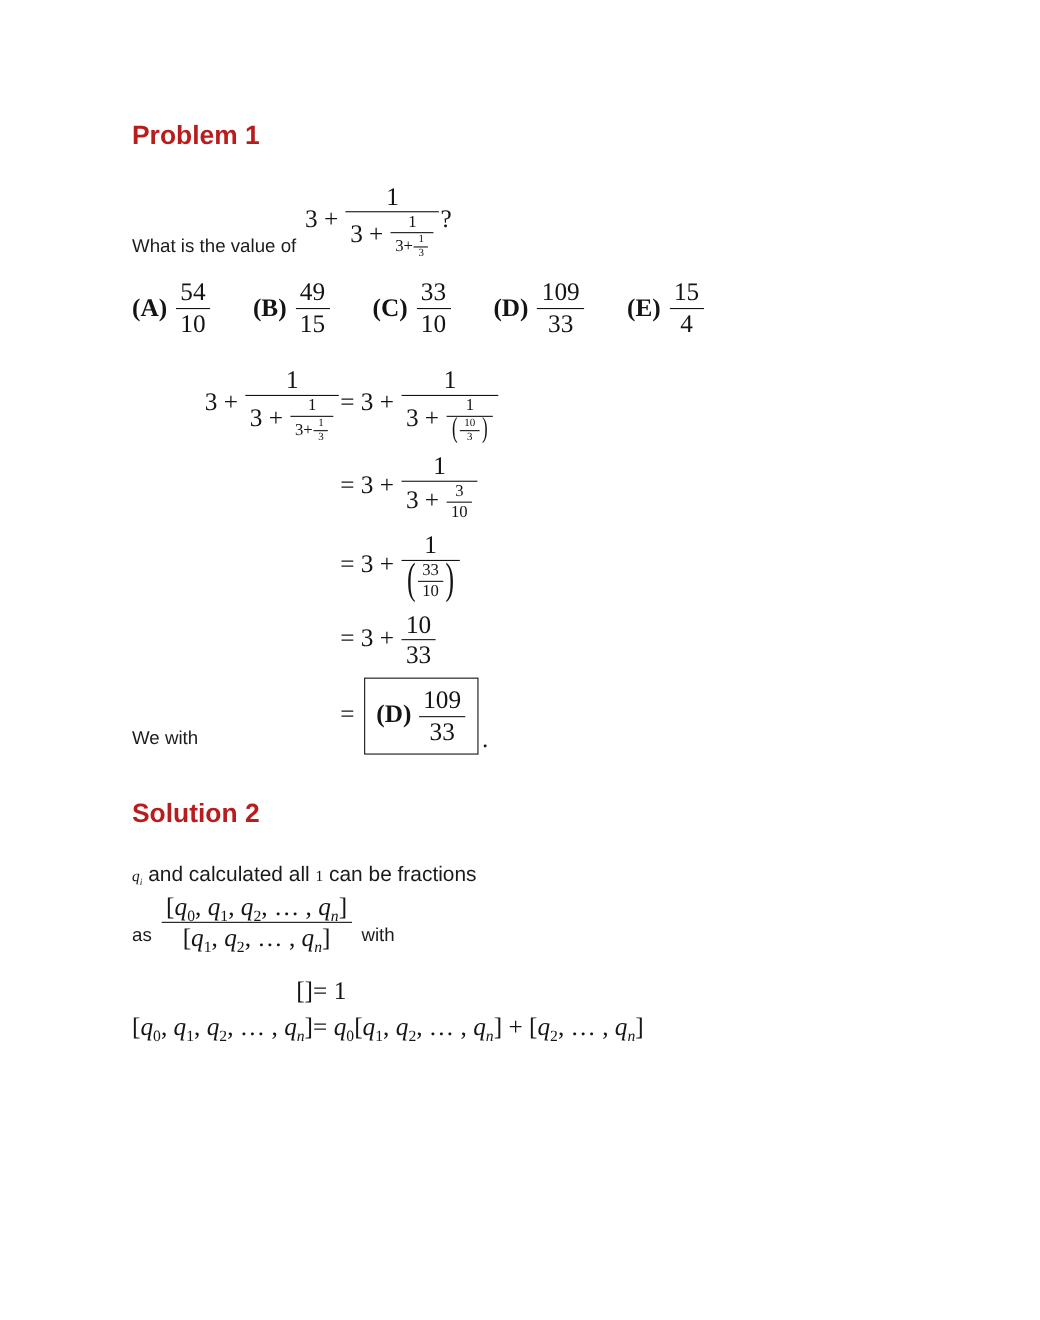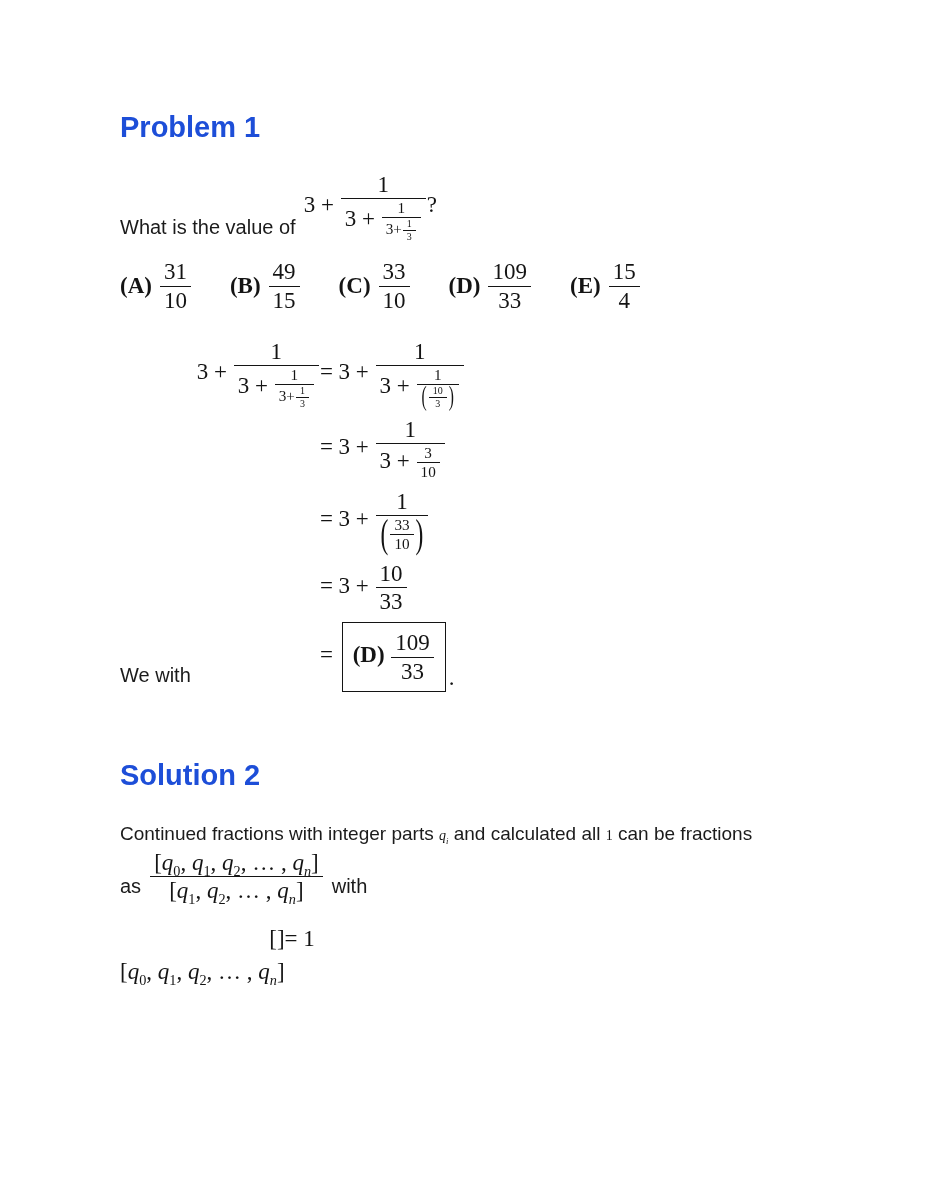"Problem 1" h2.sec { color: #1d4ed8 -> #b91c1c; font-size: 29px -> 24px }
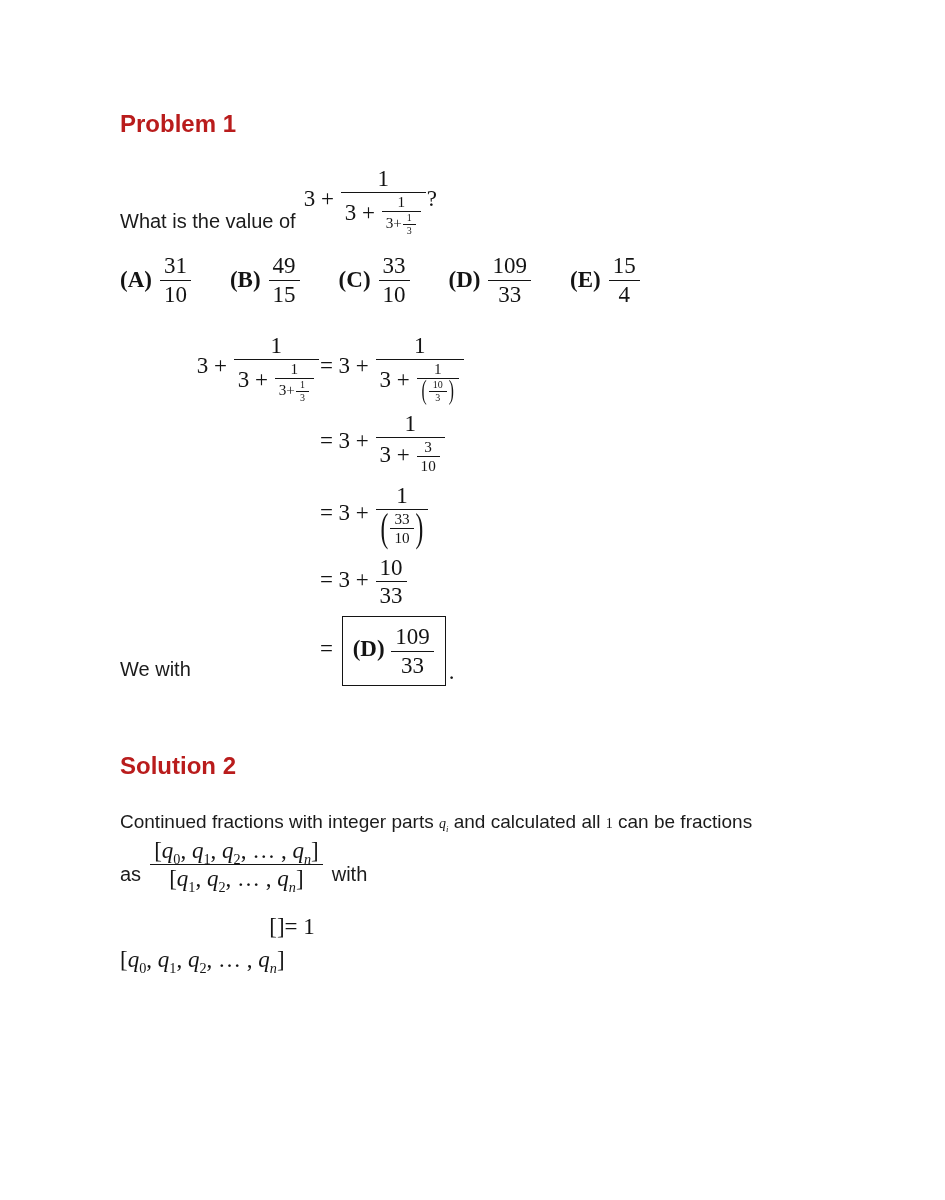"What is the value of" .lead { font-size: 20px -> 17px }
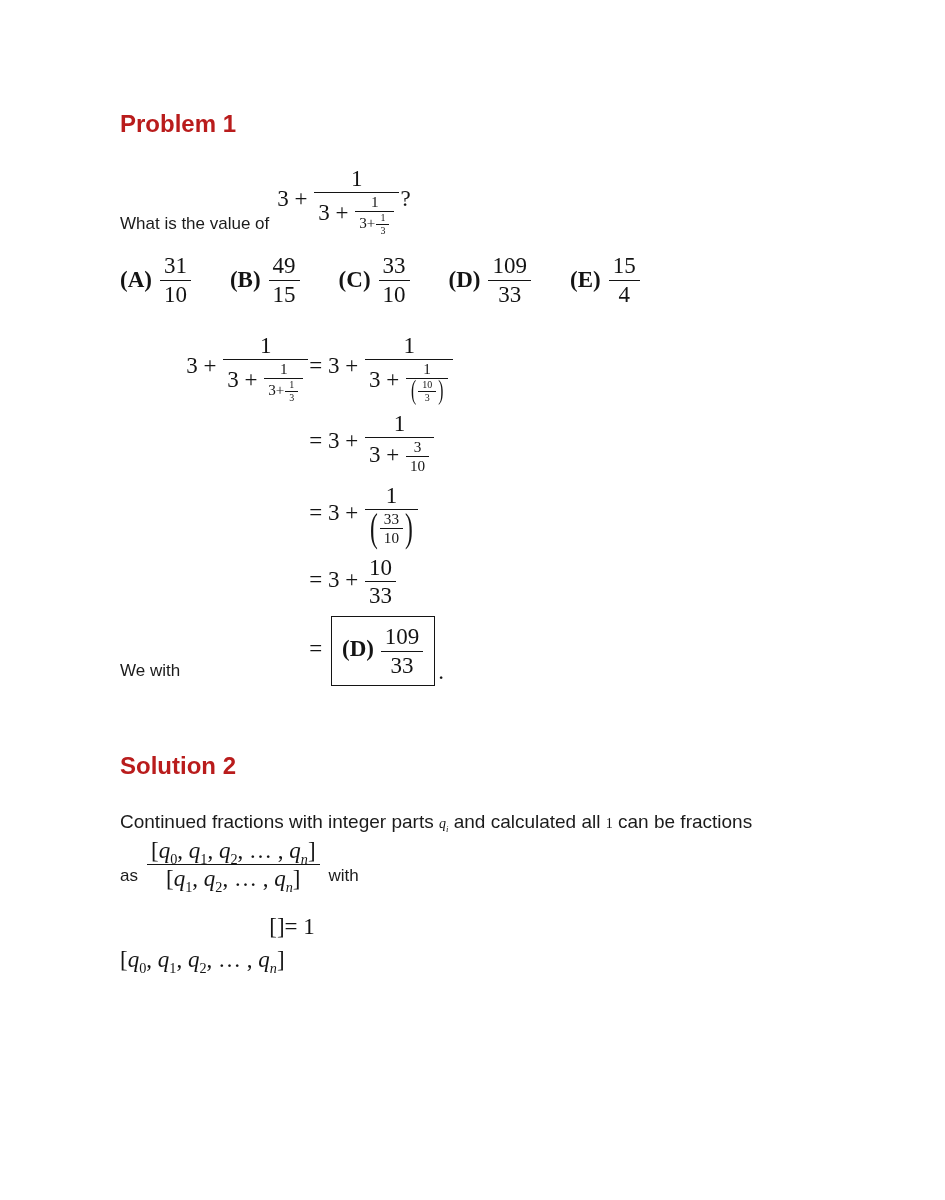"31" span.mnum { text: 31 -> 54 }
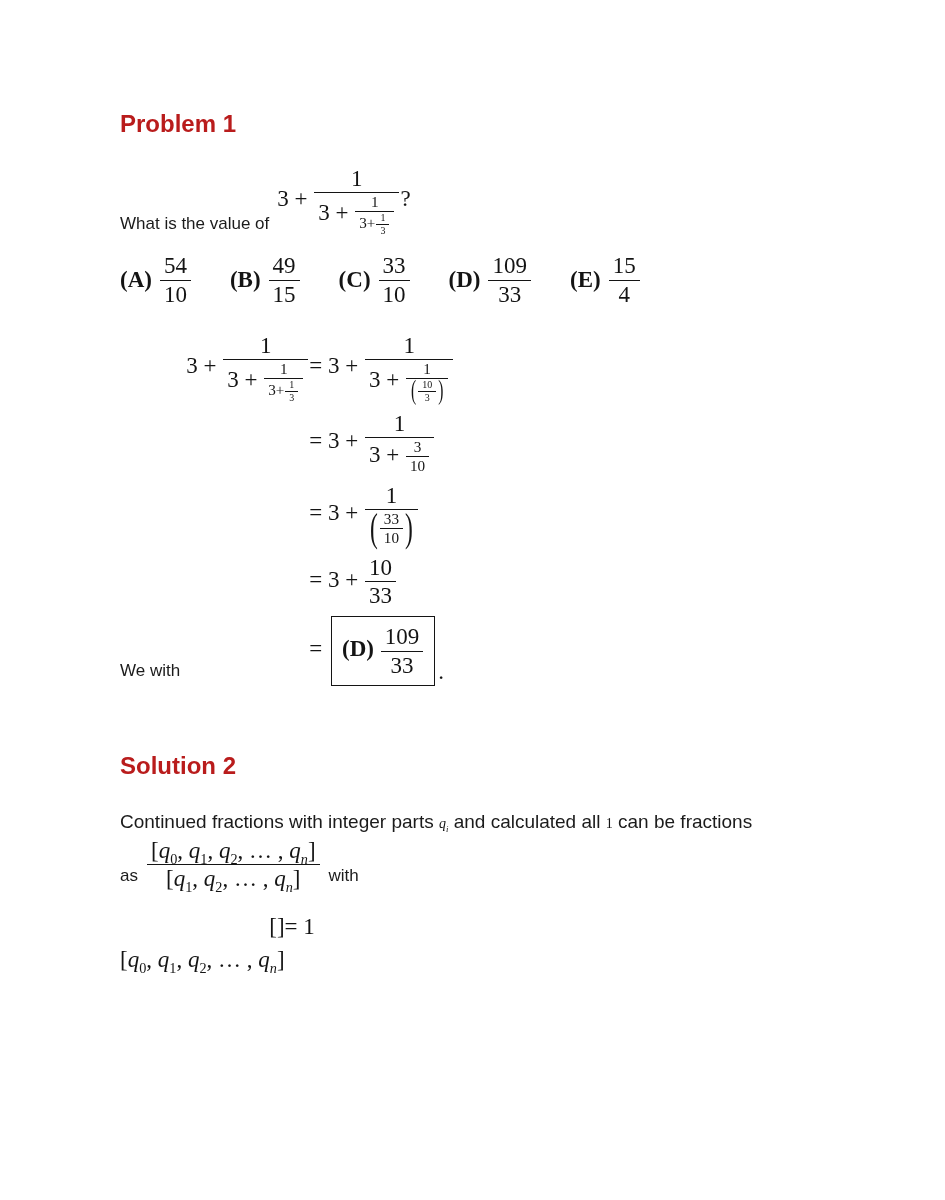"Solution 2" .sec.s2 { margin-top: 66px -> 40px }
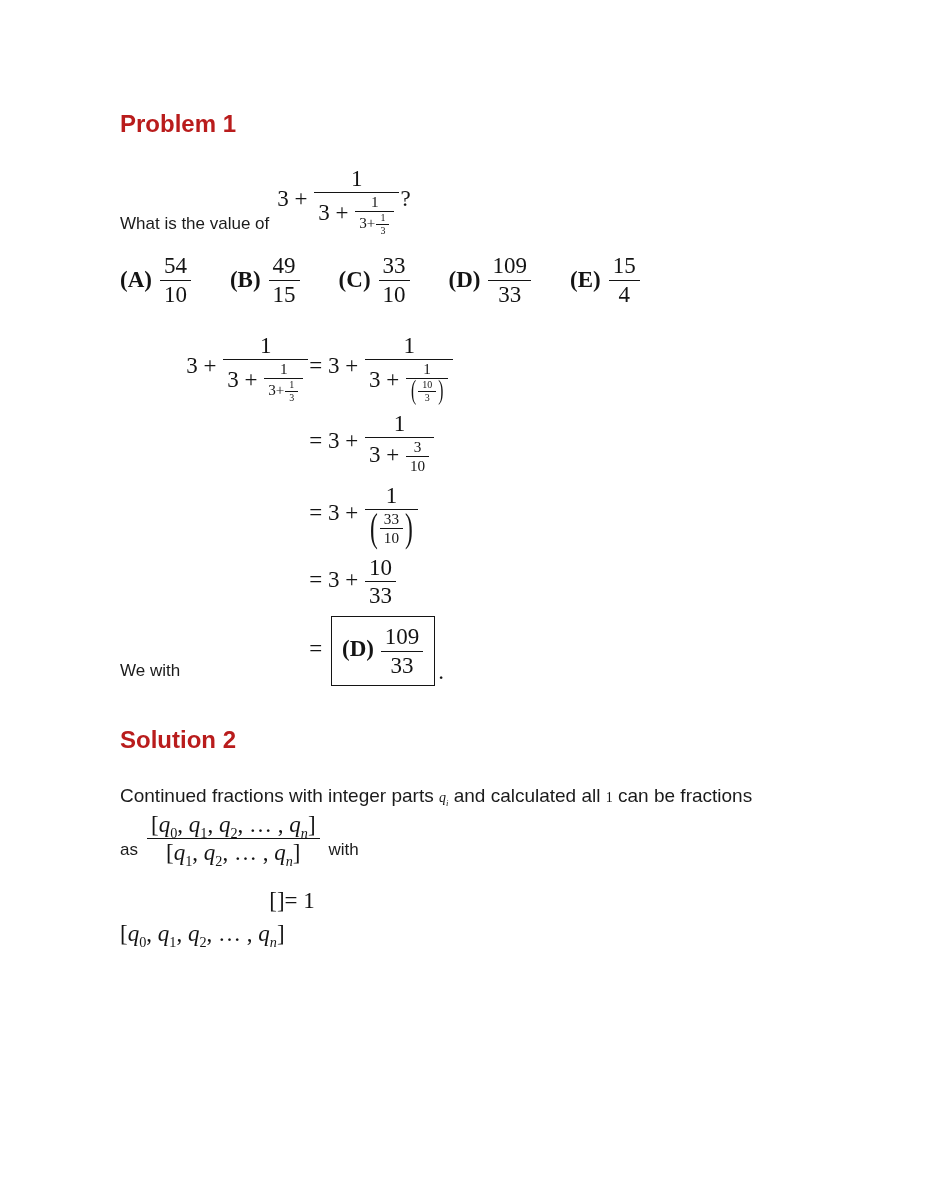"Continued fractions with integer parts" span { html: <span>Continued fractions with integer parts </span> -> none }
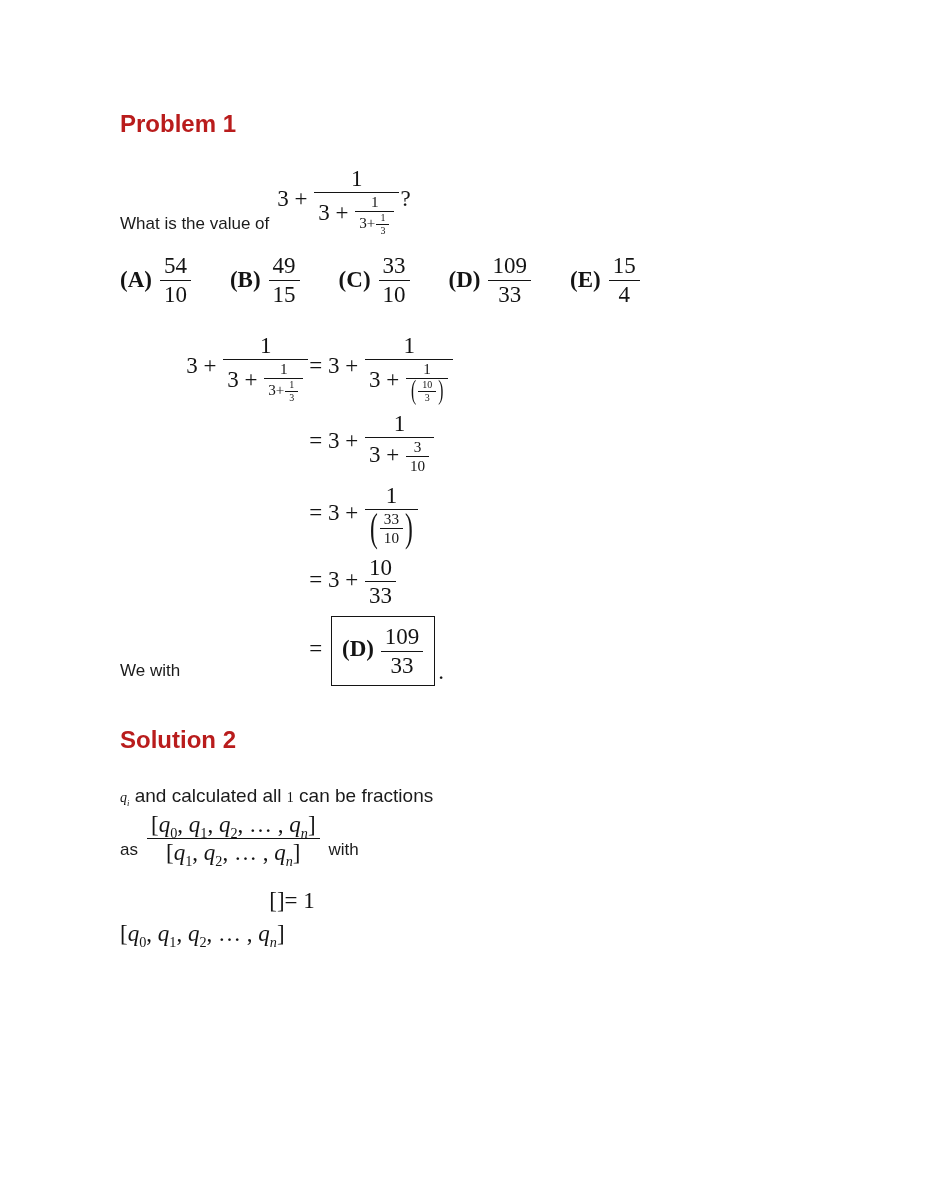"= q0[q1, q2, … ," div.eq-r { html: none -> <div><span>= <span><i>q</i><sub>0</sub></span>[<span><i>q</i><sub>1</sub></span>, <span><i>q</i><sub>2</sub></span>, … , <span><i>q</i><sub><i>n</i></sub></span>] + [<span><i>q</i><sub>2</sub></span>, … , <span><i>q</i><sub><i>n</i></sub></span>]</span></div> }
